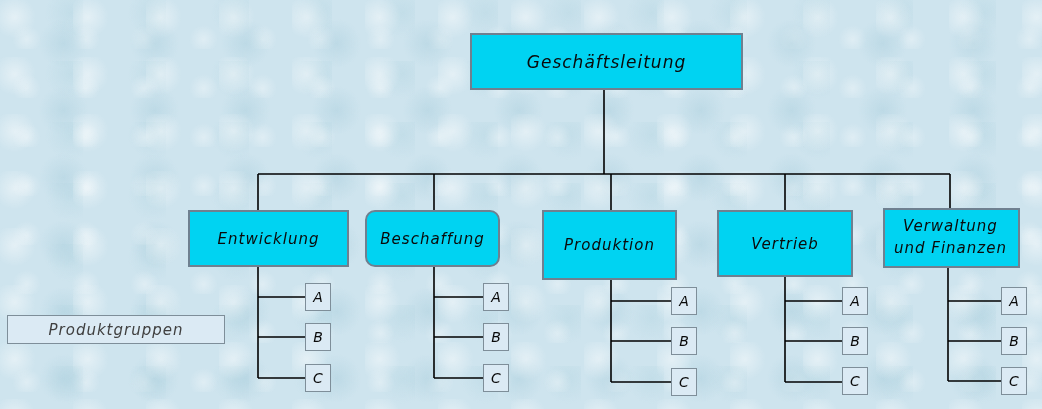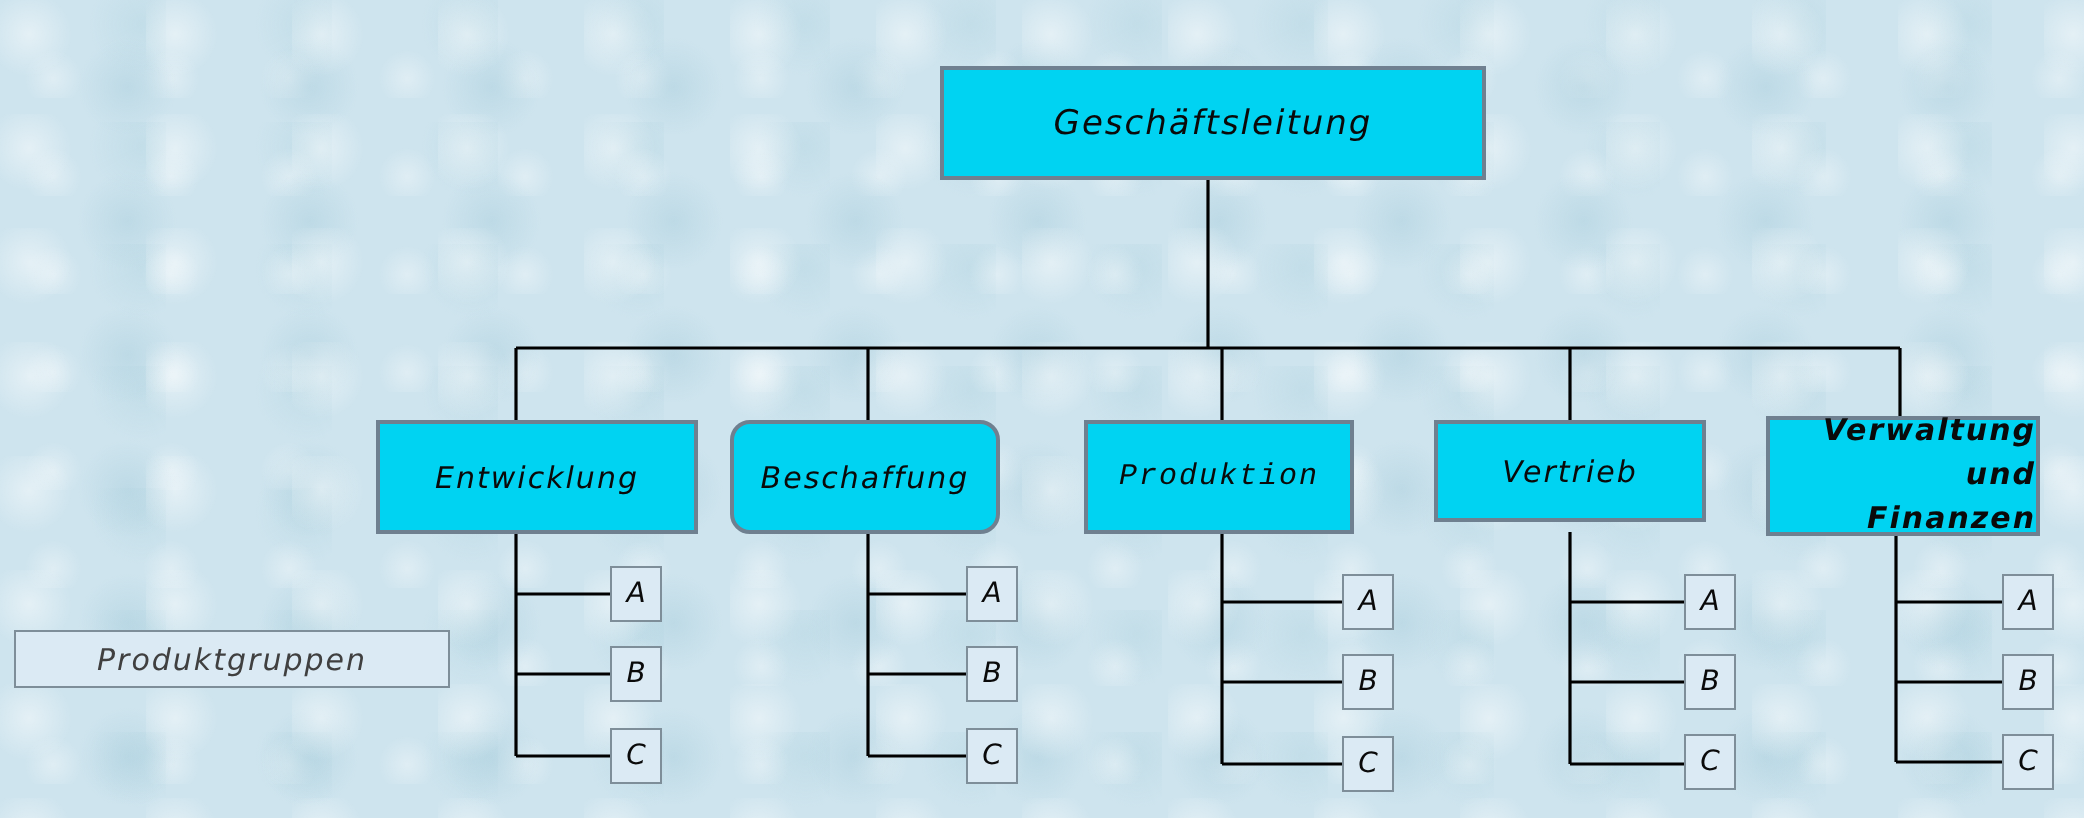"Verwaltung" .dept-multiline { font-weight: bold -> none; text-align: right -> center }
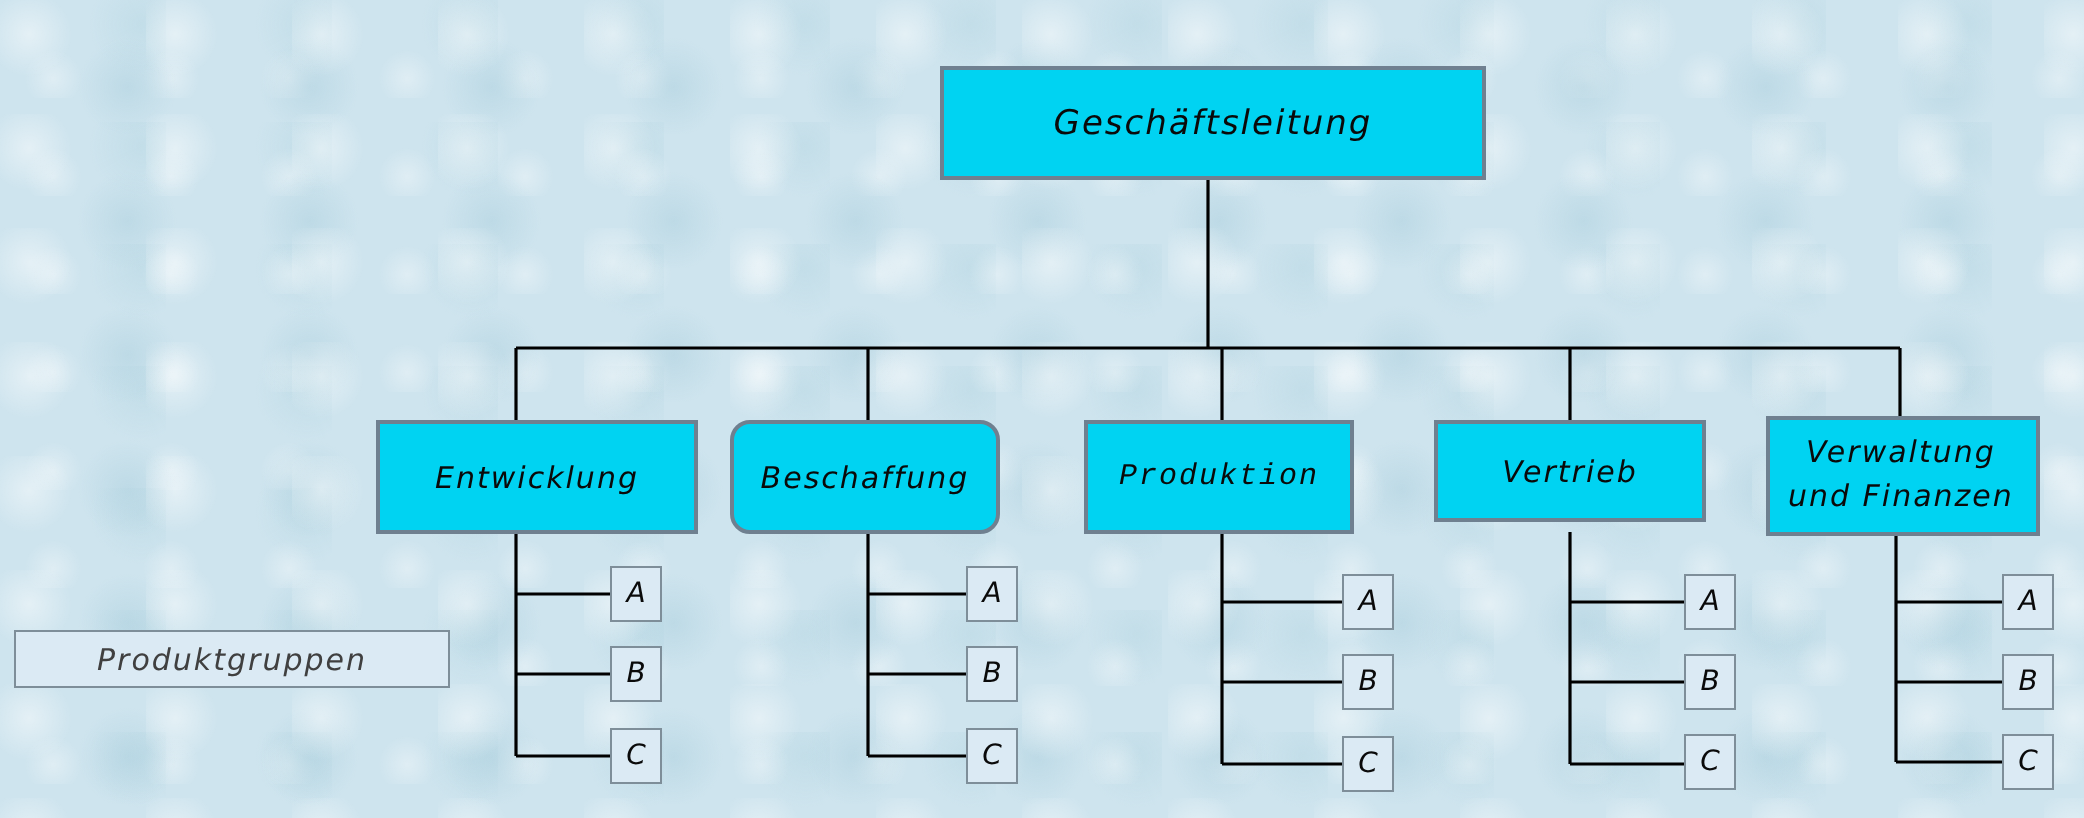"Produktion" div.box { font-family: Liberation Mono, monospace -> none; height: 57px -> 70px }
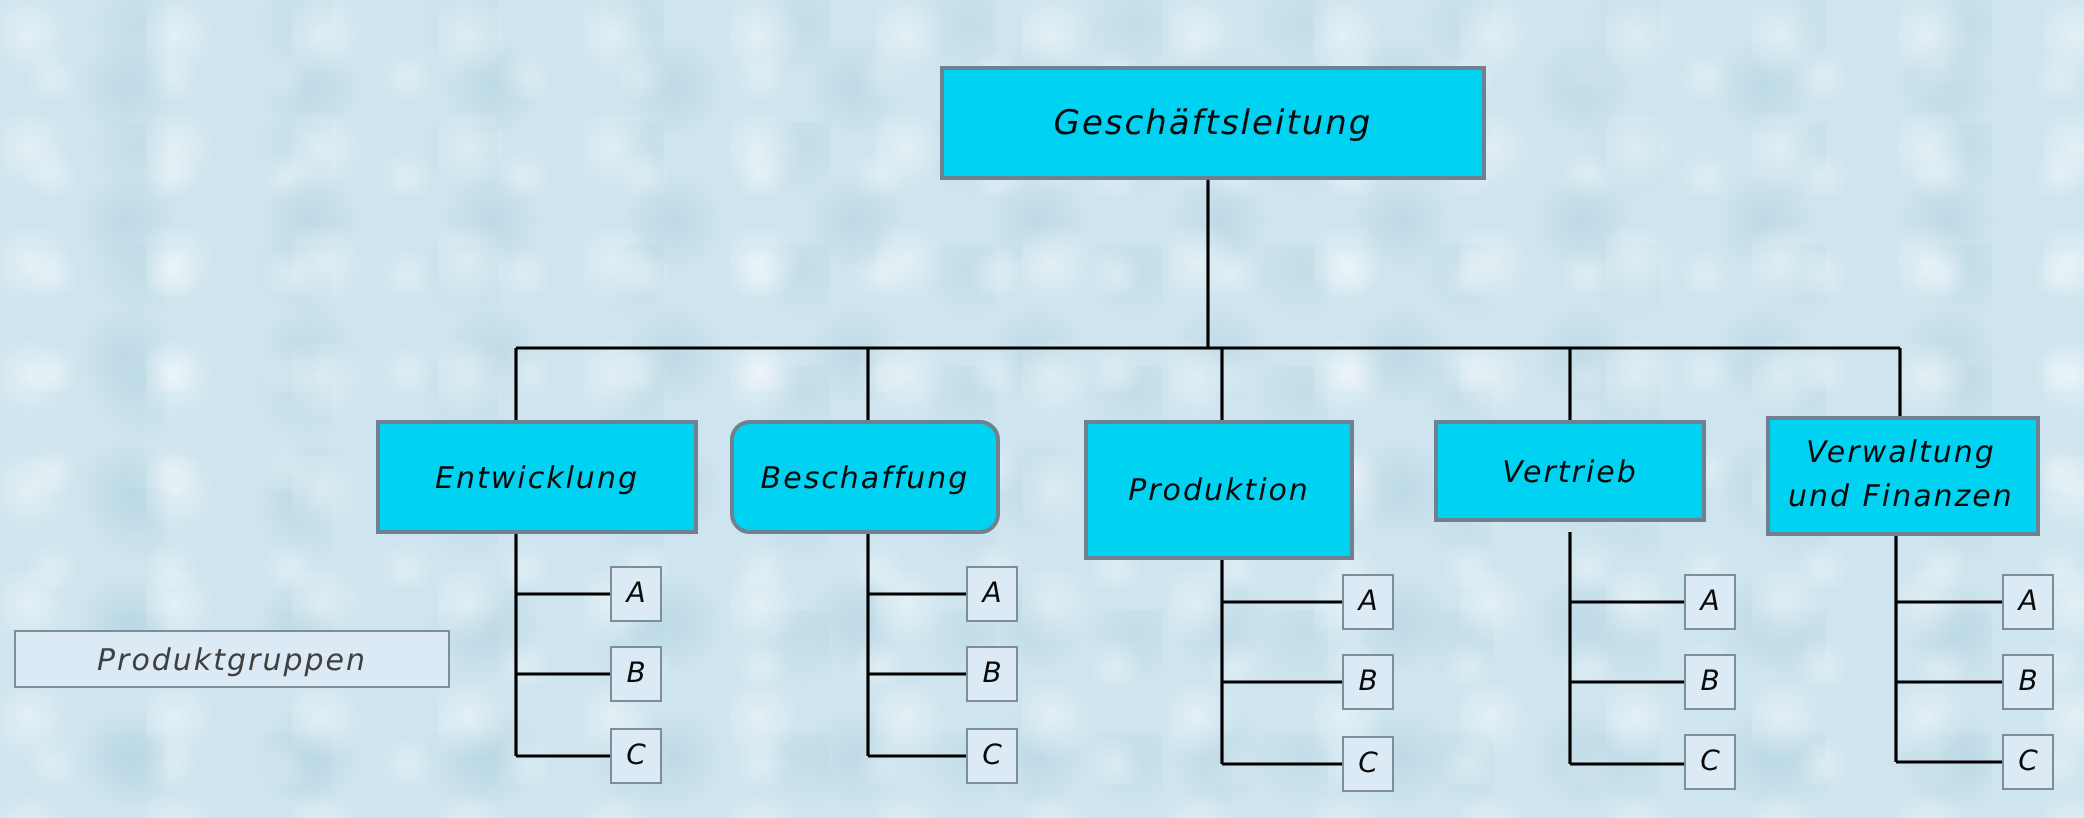"Vertrieb" div.box { height: 51px -> 67px }
